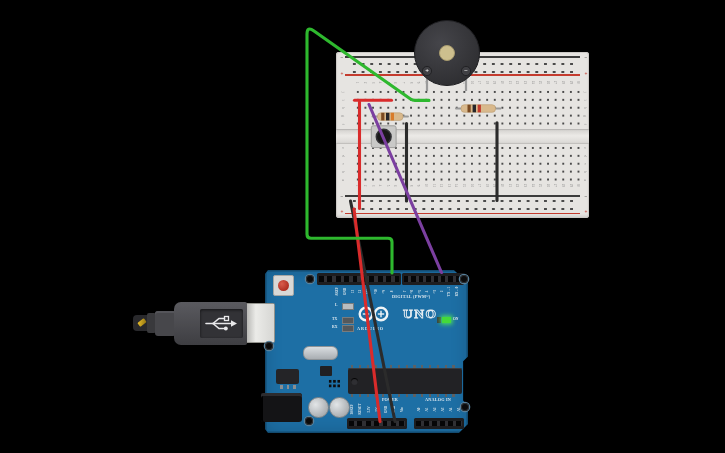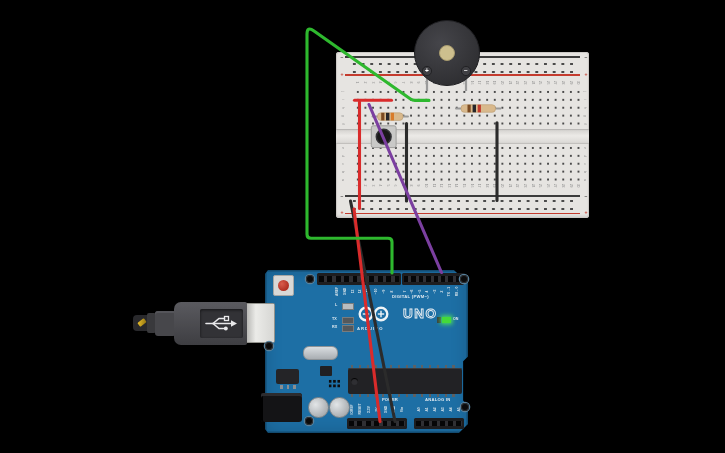"UNO" #stage { font-family: none -> Liberation Serif, serif }
